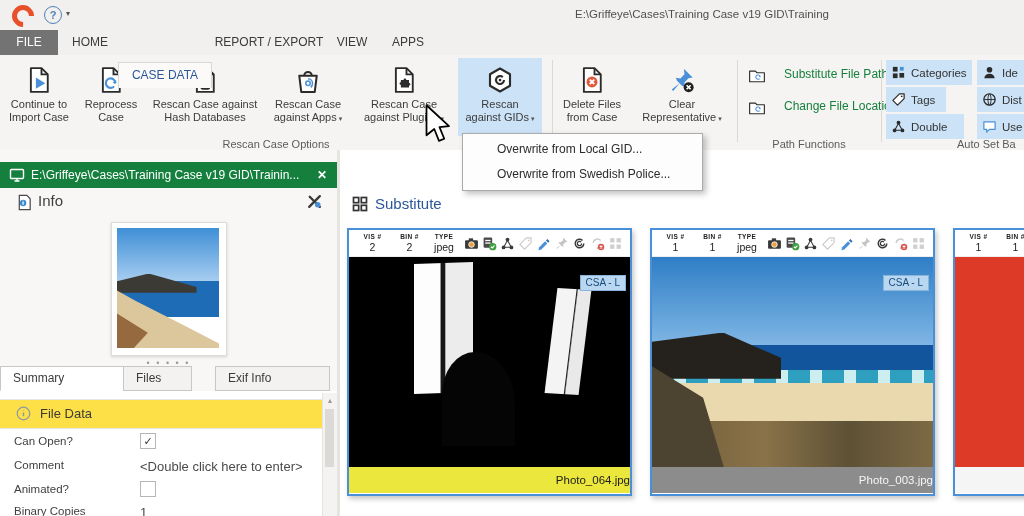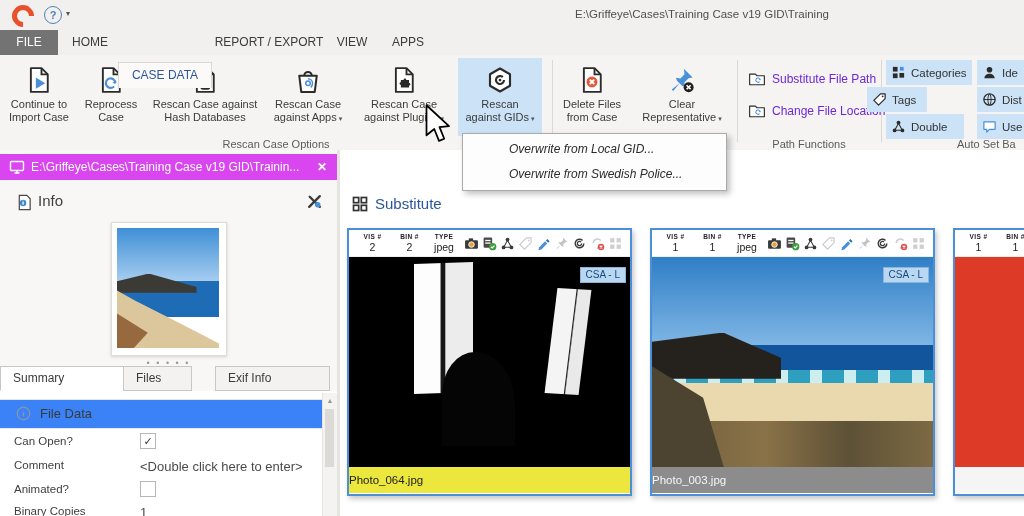"Substitute File Path" .smallbtn { align-items: center -> none; color: #6d28d9 -> #15803d; gap: 6px -> 18px }
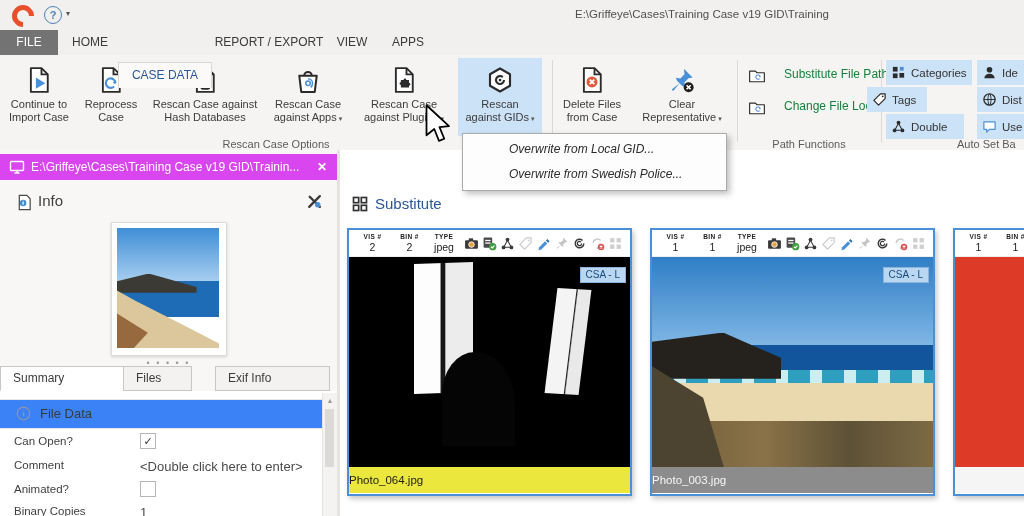"Tags" div.autorow { left: 867px -> 886px }
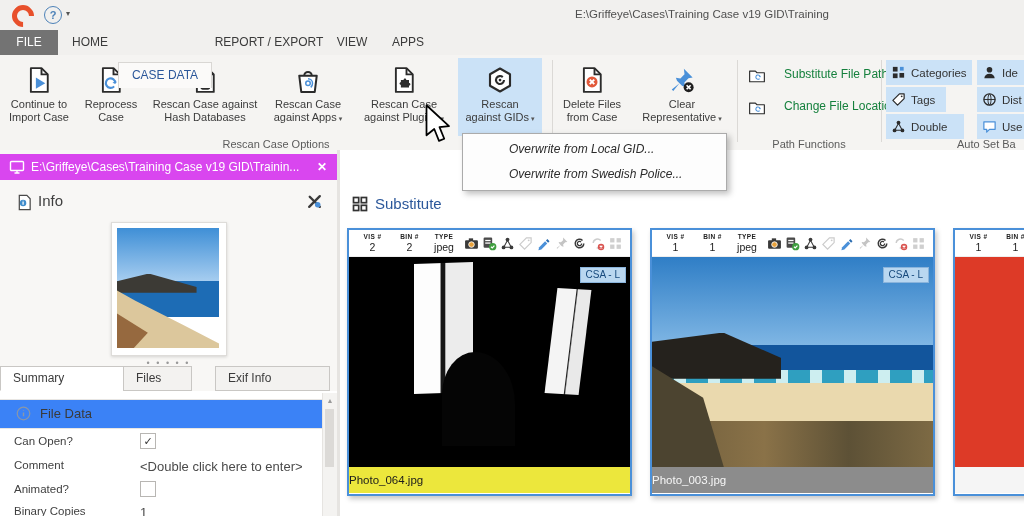"Overwrite from Local GID..." .menu { font-style: italic -> none; padding: 3px 12px -> 3px 0 }
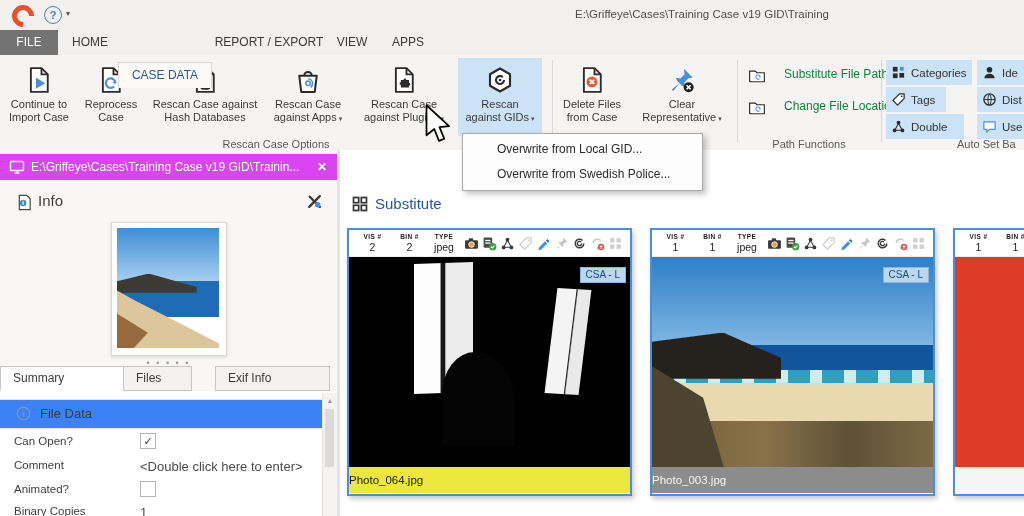"E:\Griffeye\Cases\Training Case v19" .doctab { background: #d946ef -> #15803d; top: 4px -> 12px }
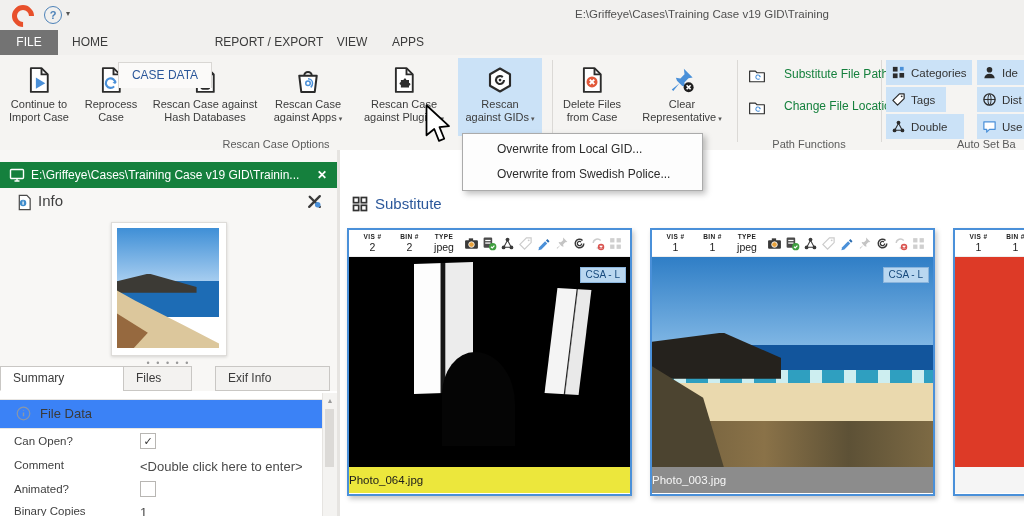"CSA - L" .badge { top: 10px -> 18px }
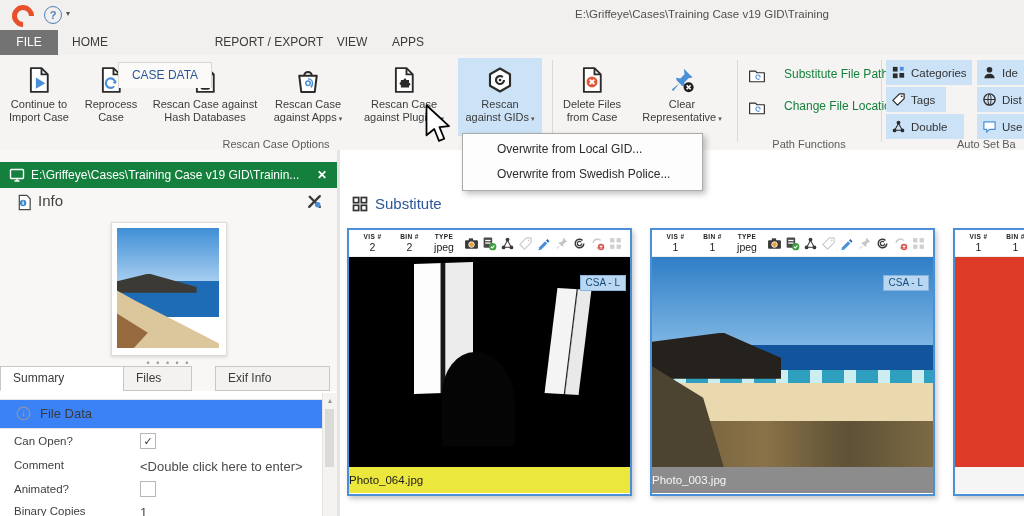"File Data" .sect-hd { background: #3b82f6 -> #fde047 }
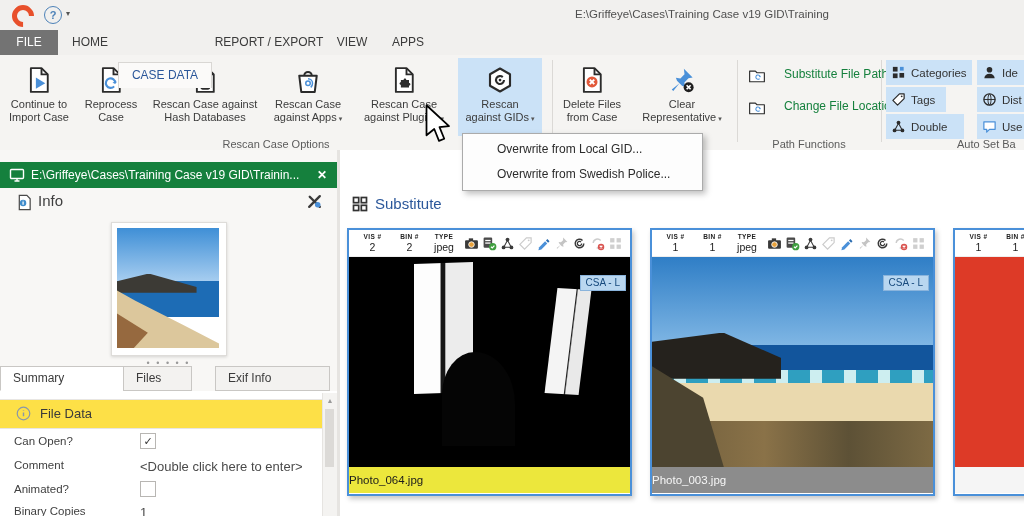"Photo_064.jpg" .card-label { text-align: left -> right }
